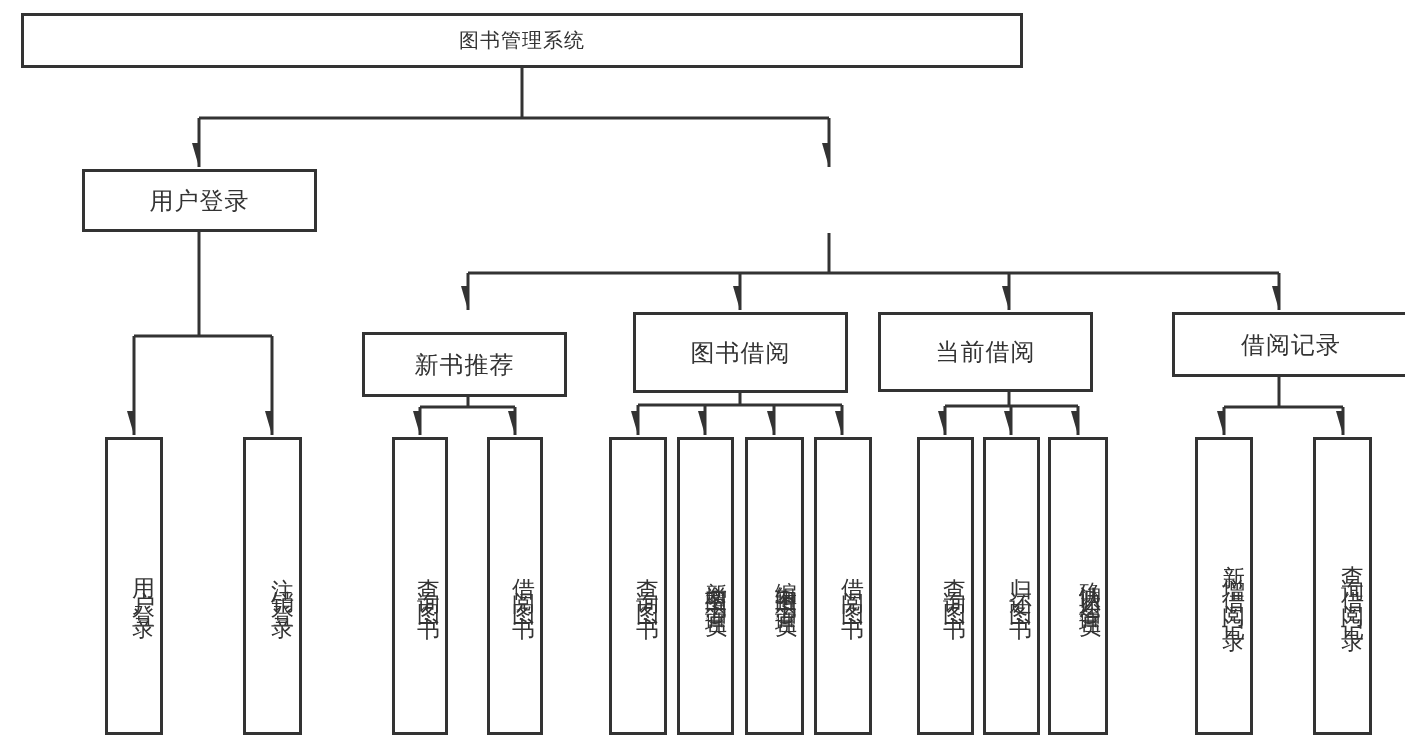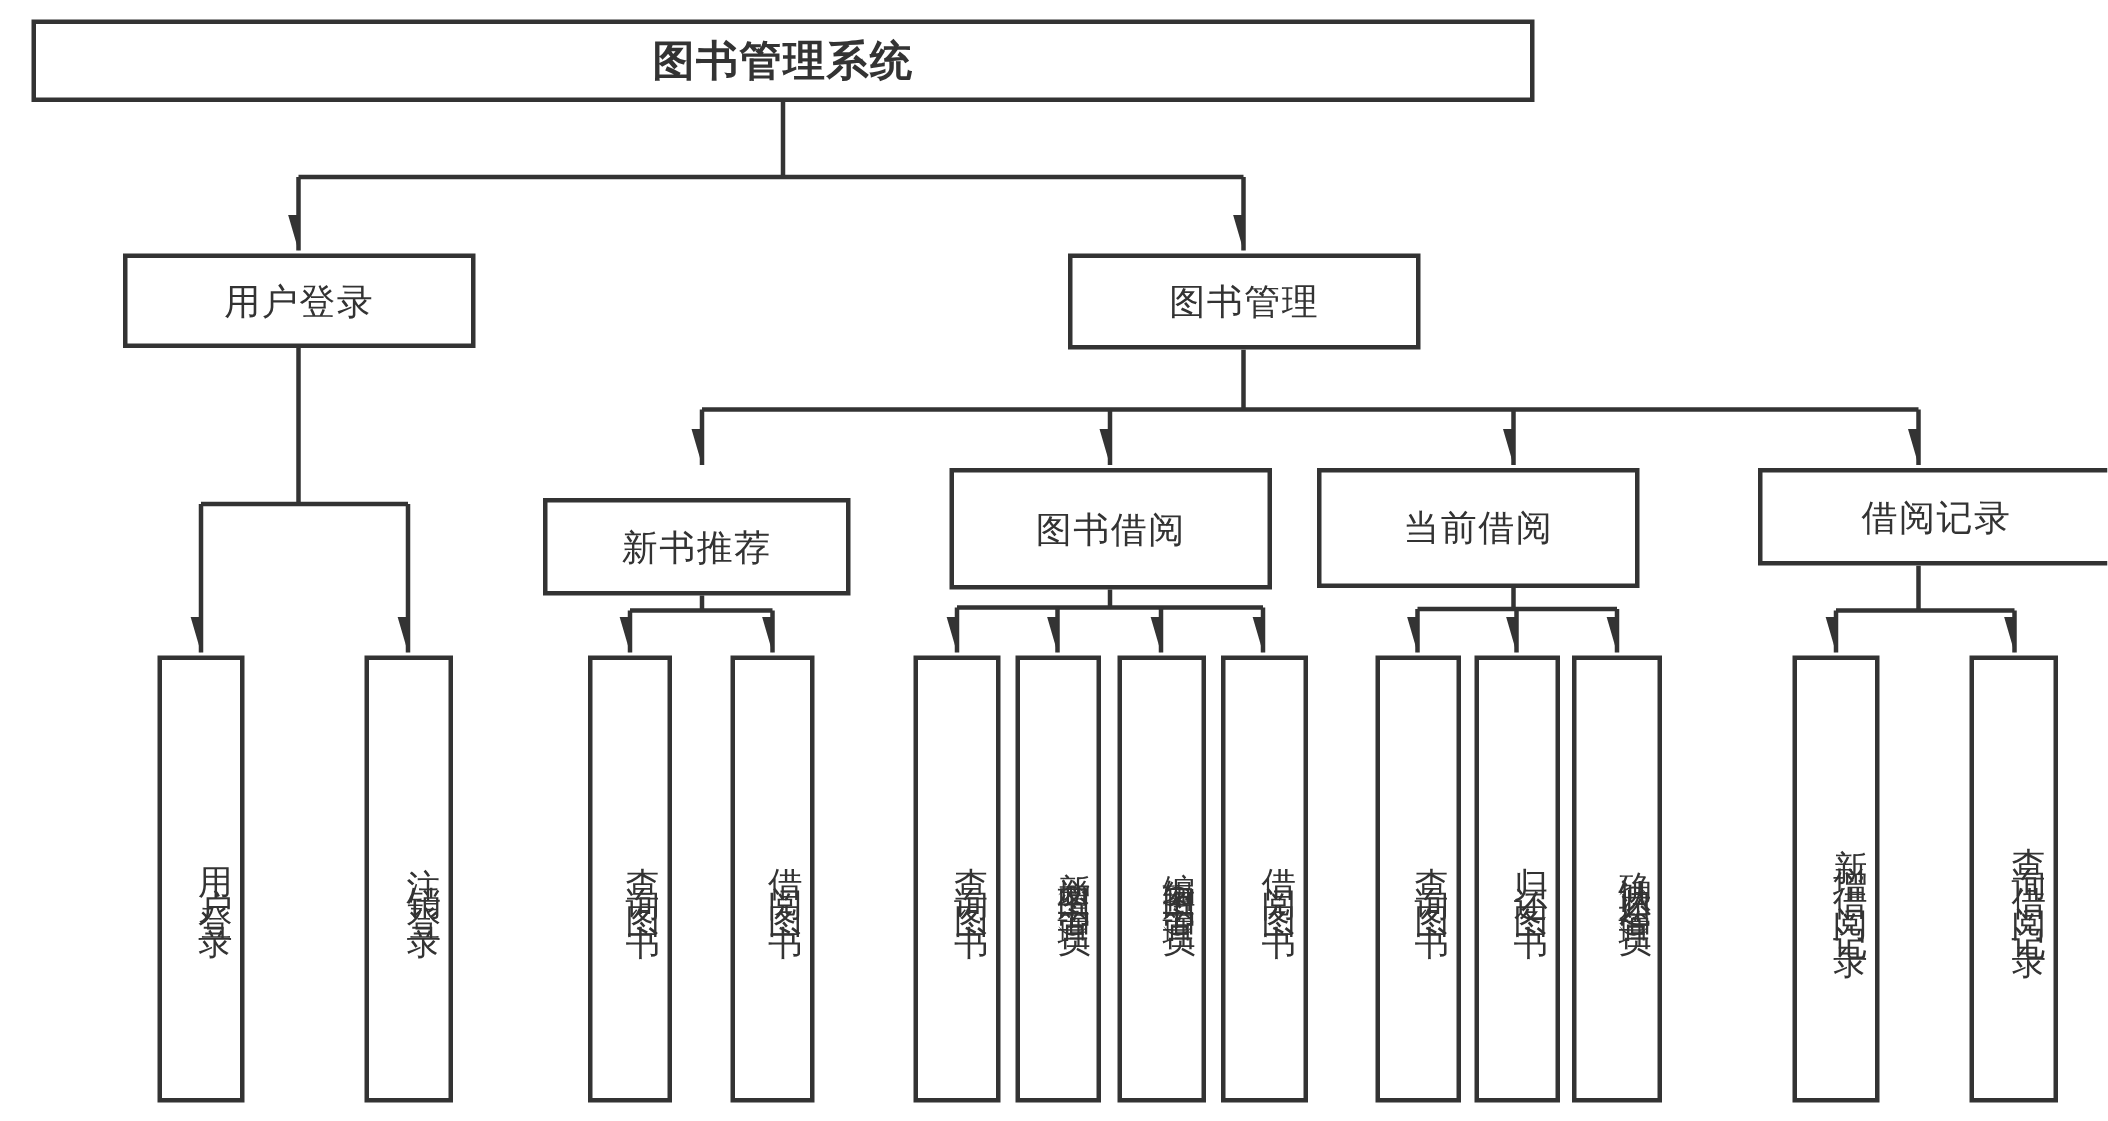"图书管理系统" .root { font-size: 28px -> 20px; font-weight: bold -> none }
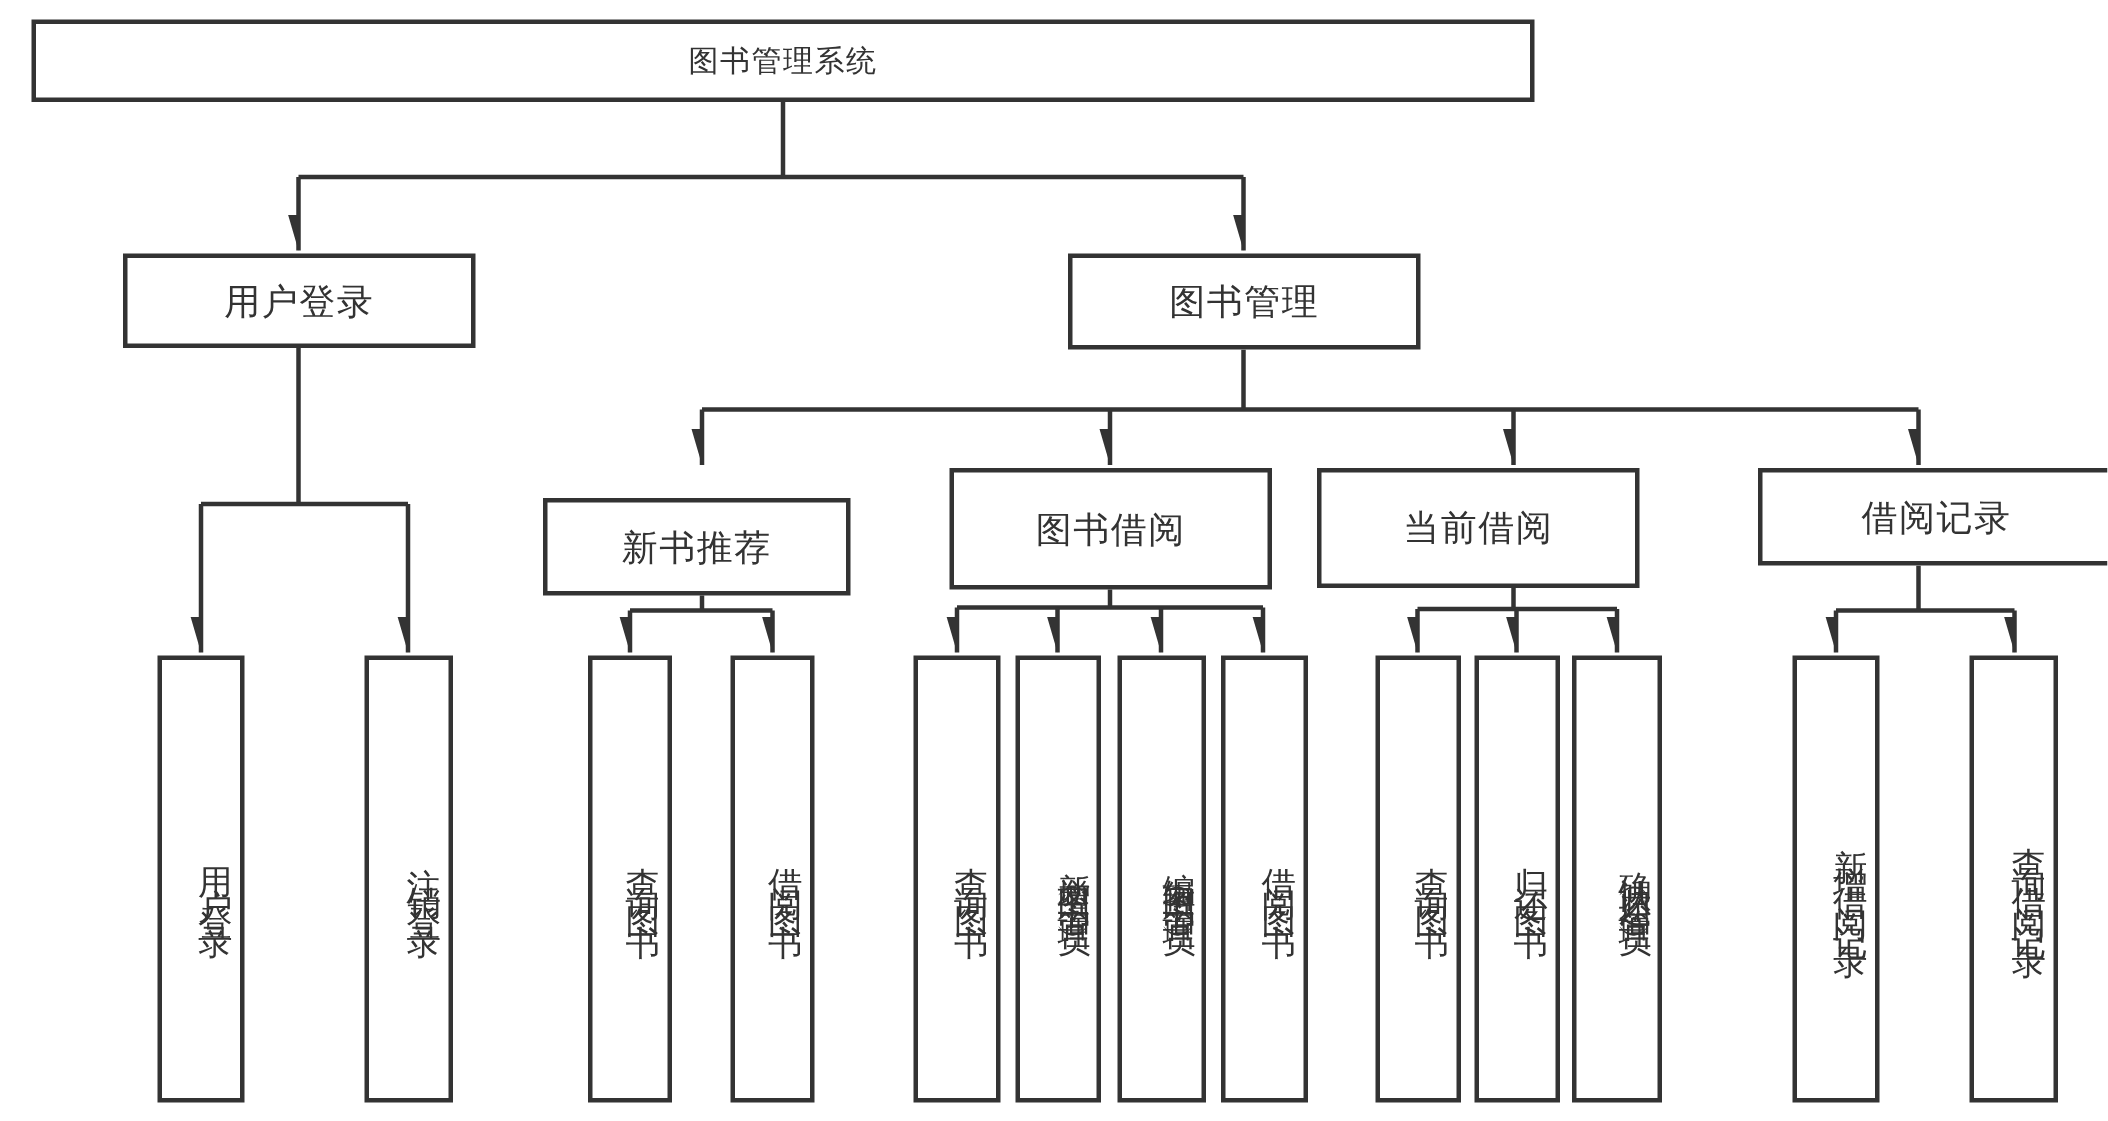"图书管理" div.box { html: <div>图书管理</div> -> none }
